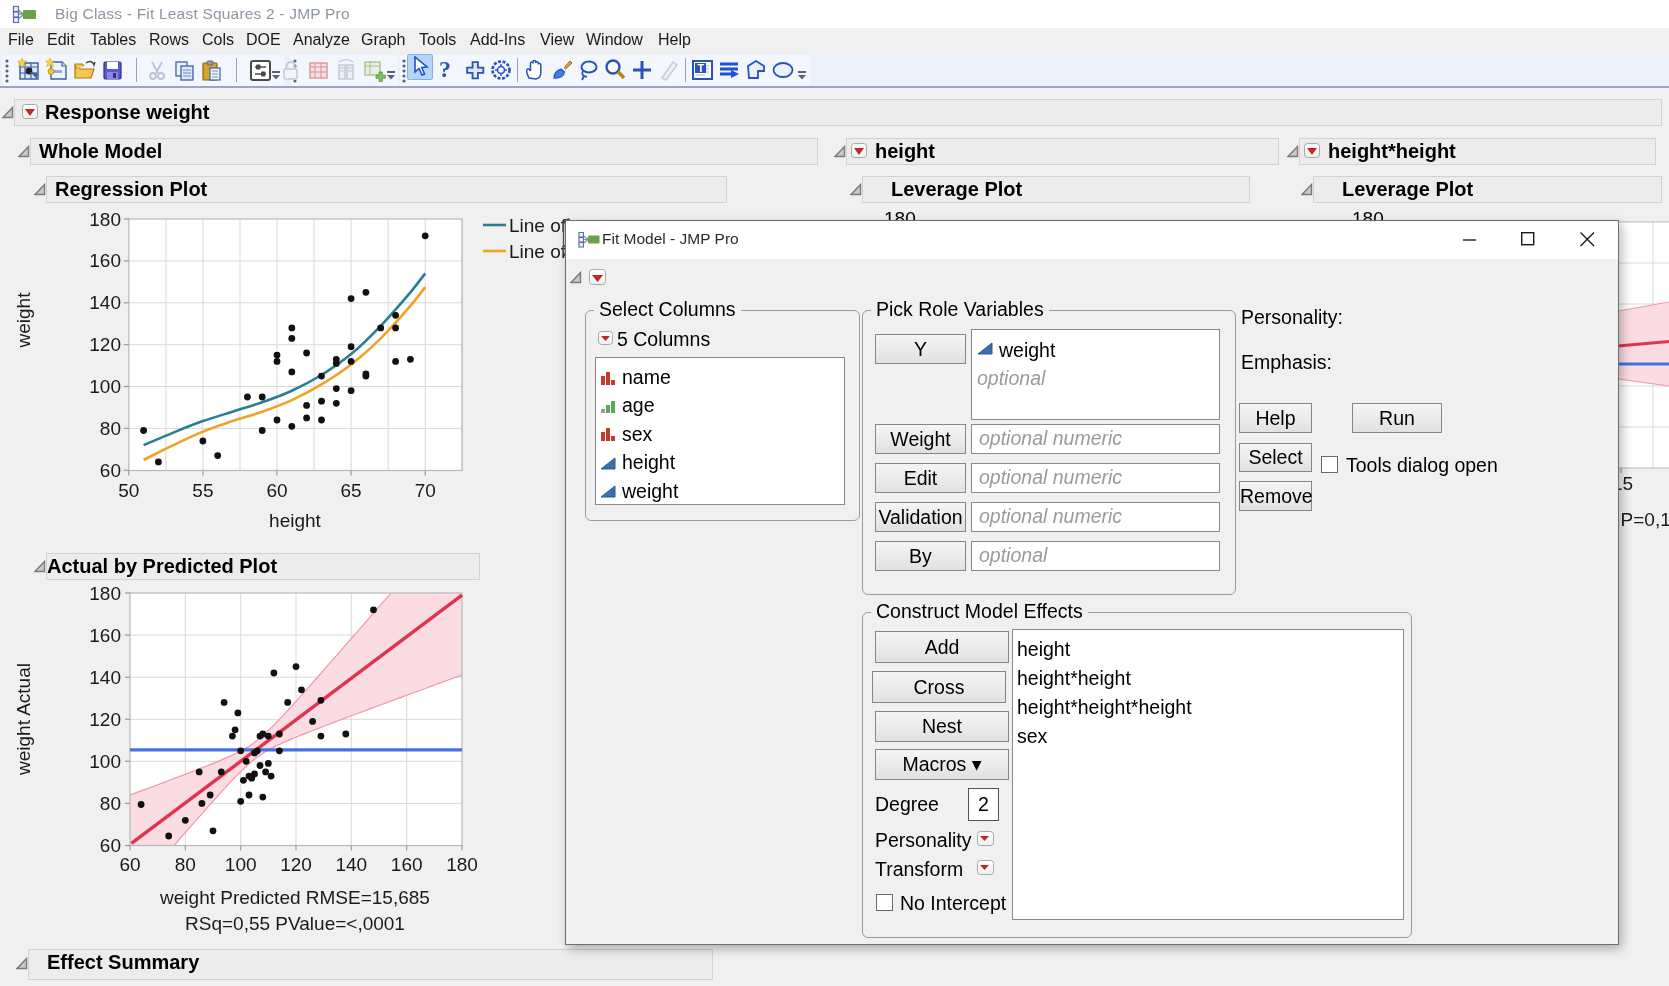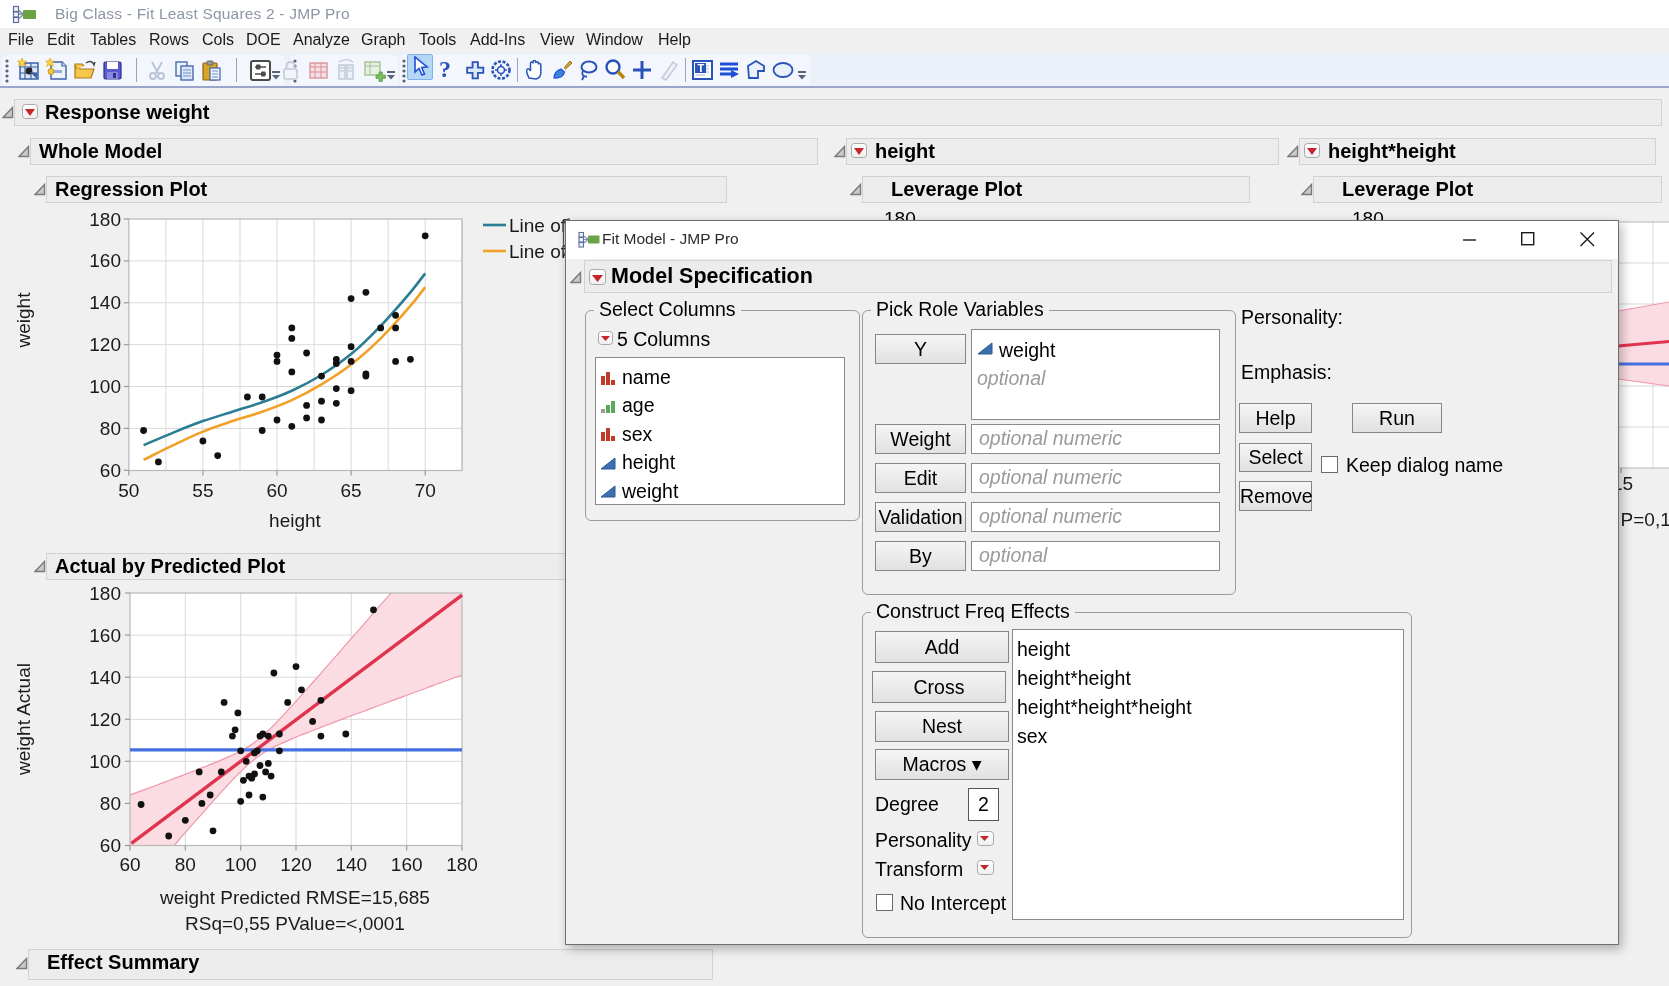"Model Specification" div.hdrbar { html: <div>Model Specification</div> -> none }
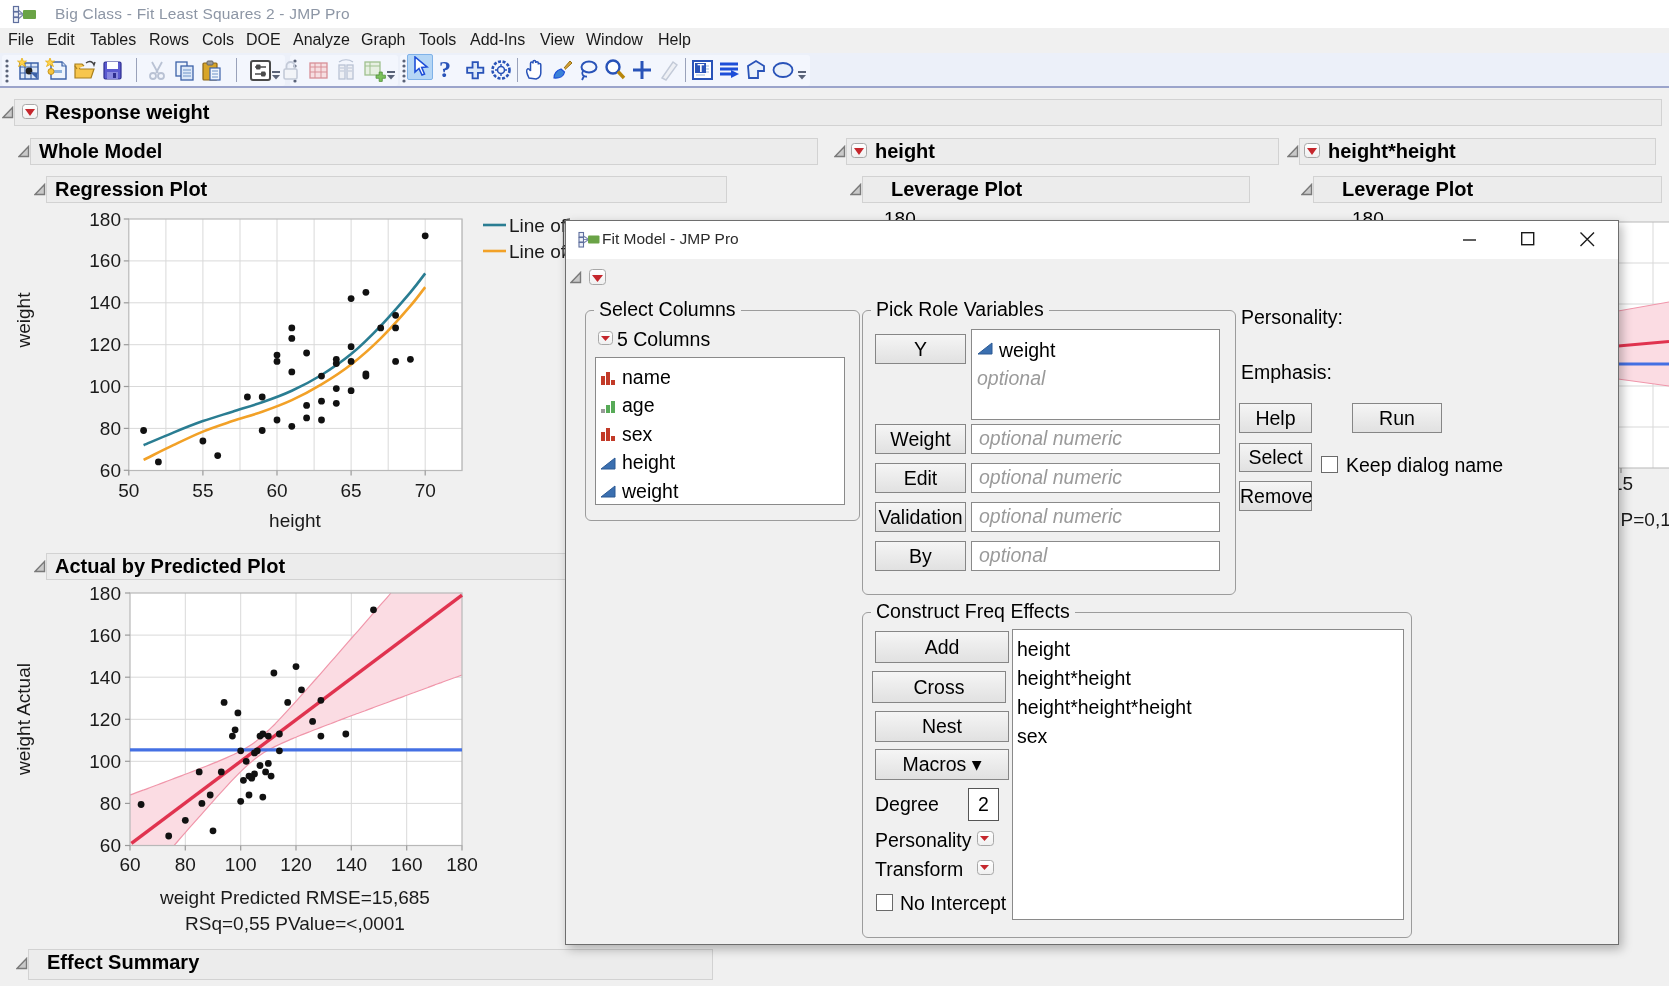"Emphasis:" div.lbl { top: 140px -> 130px }
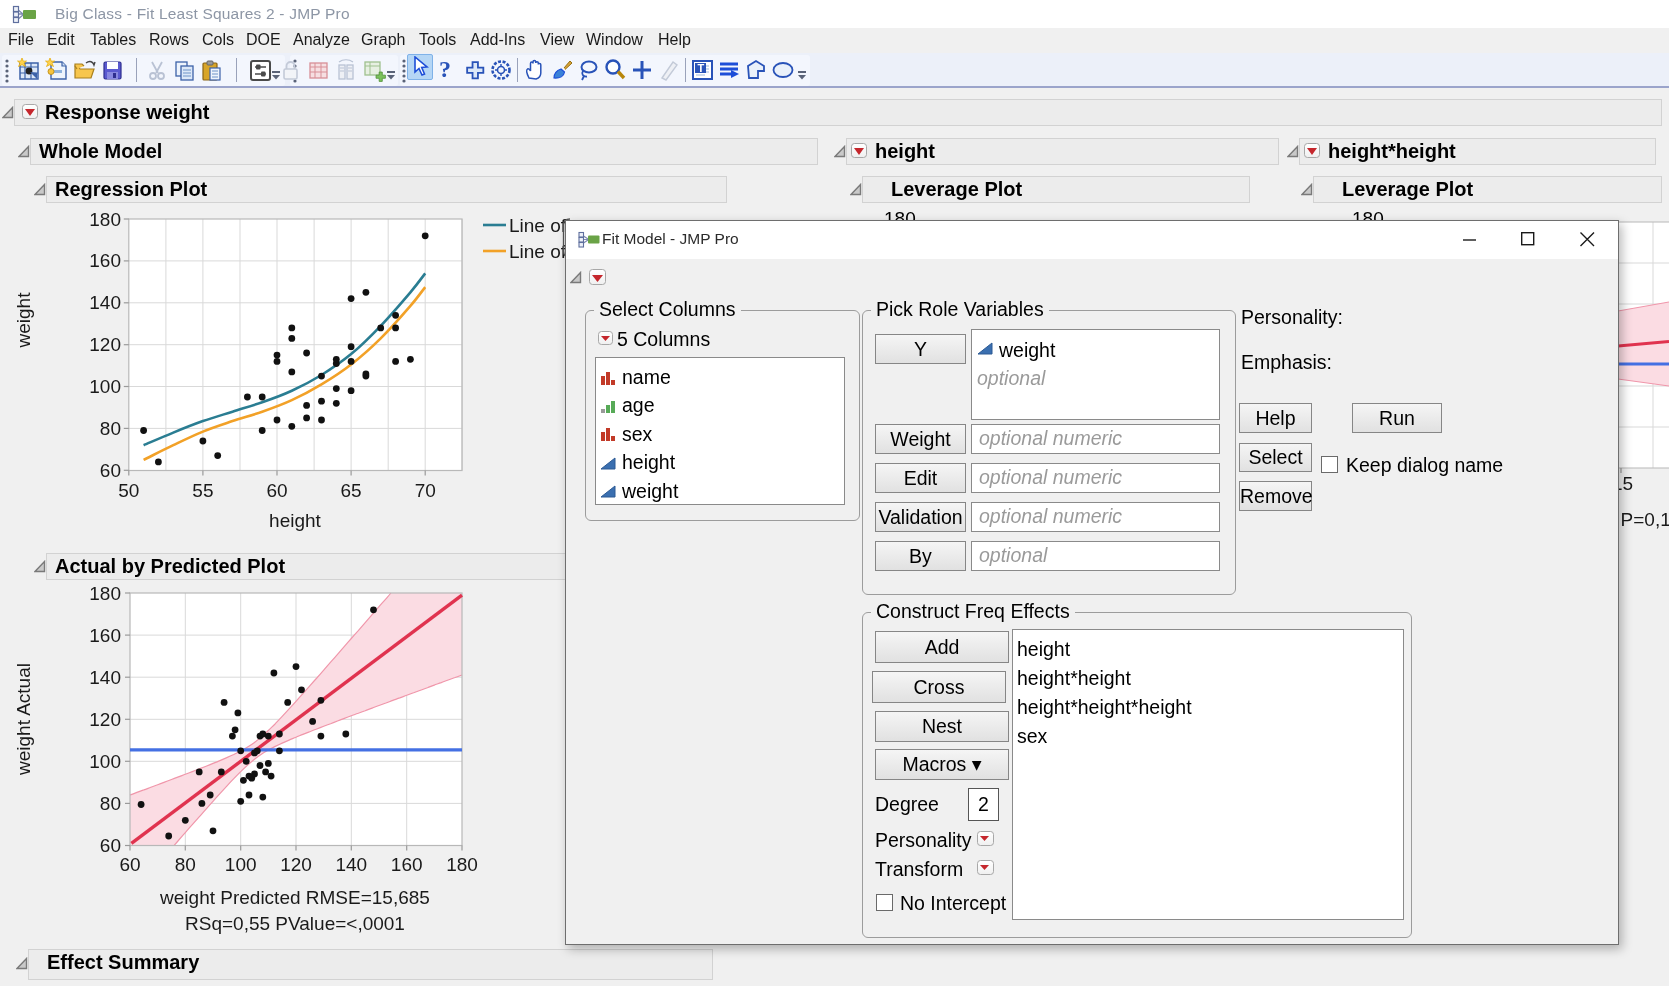"Keep dialog name" div.lbl { text: Keep dialog name -> Tools dialog open }
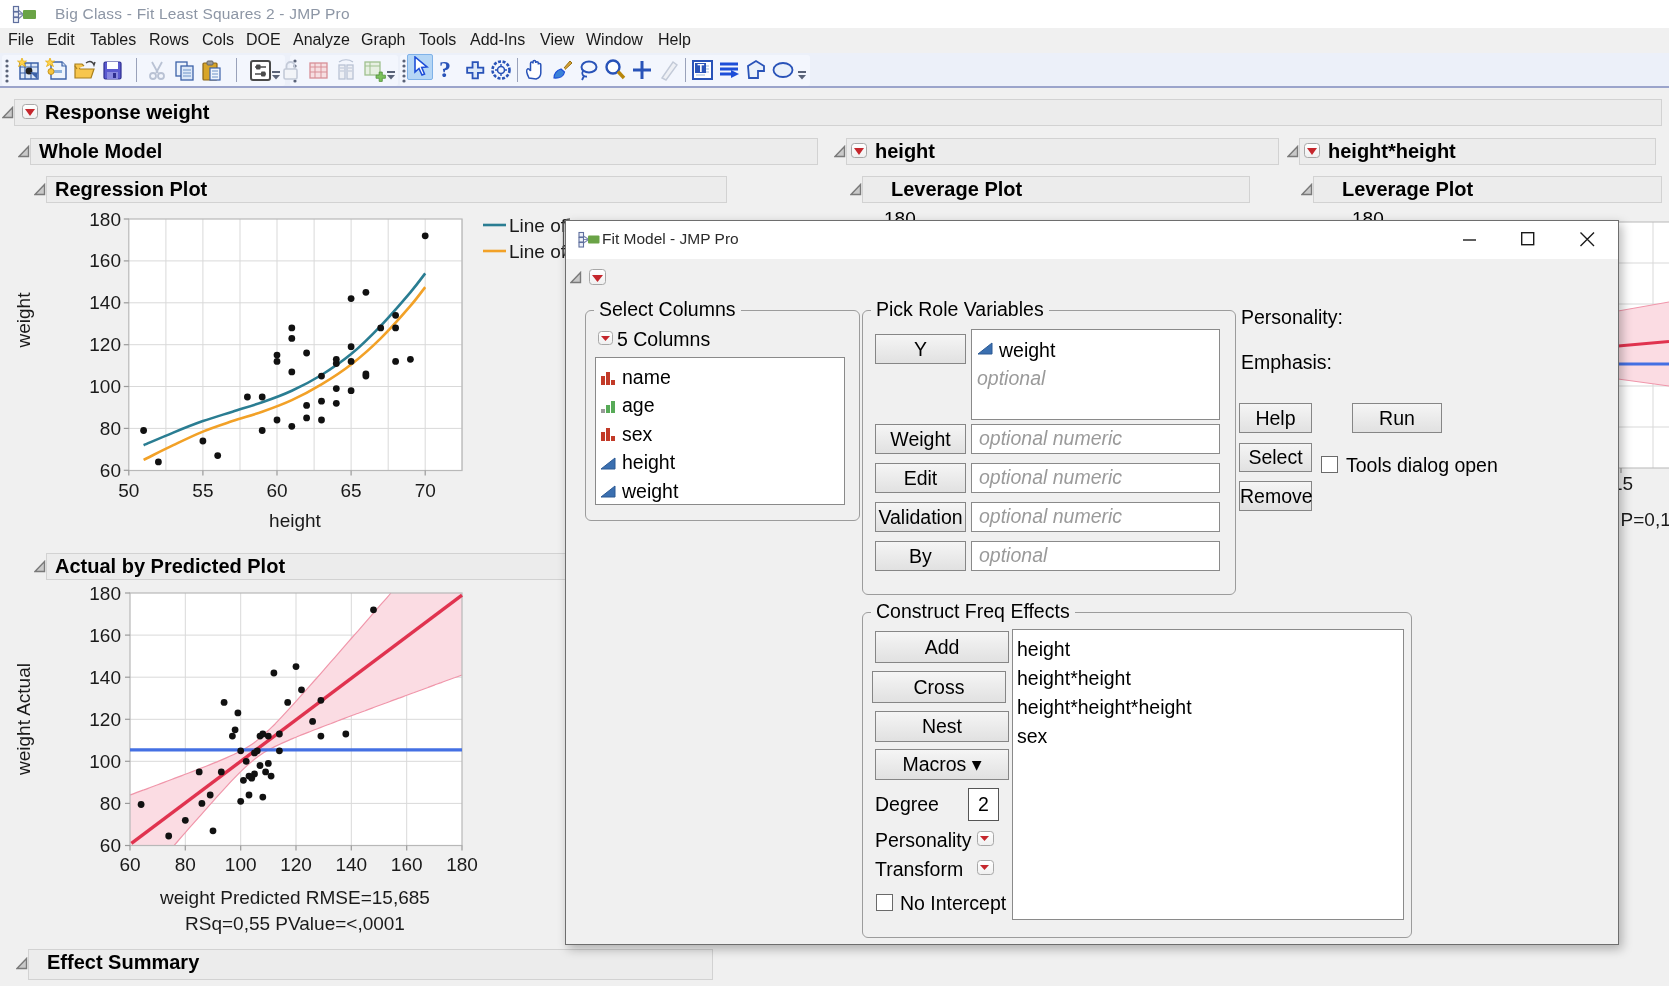"Actual by Predicted Plot" div.hdrbar { padding-left: 8px -> none; width: 520px -> 434px }
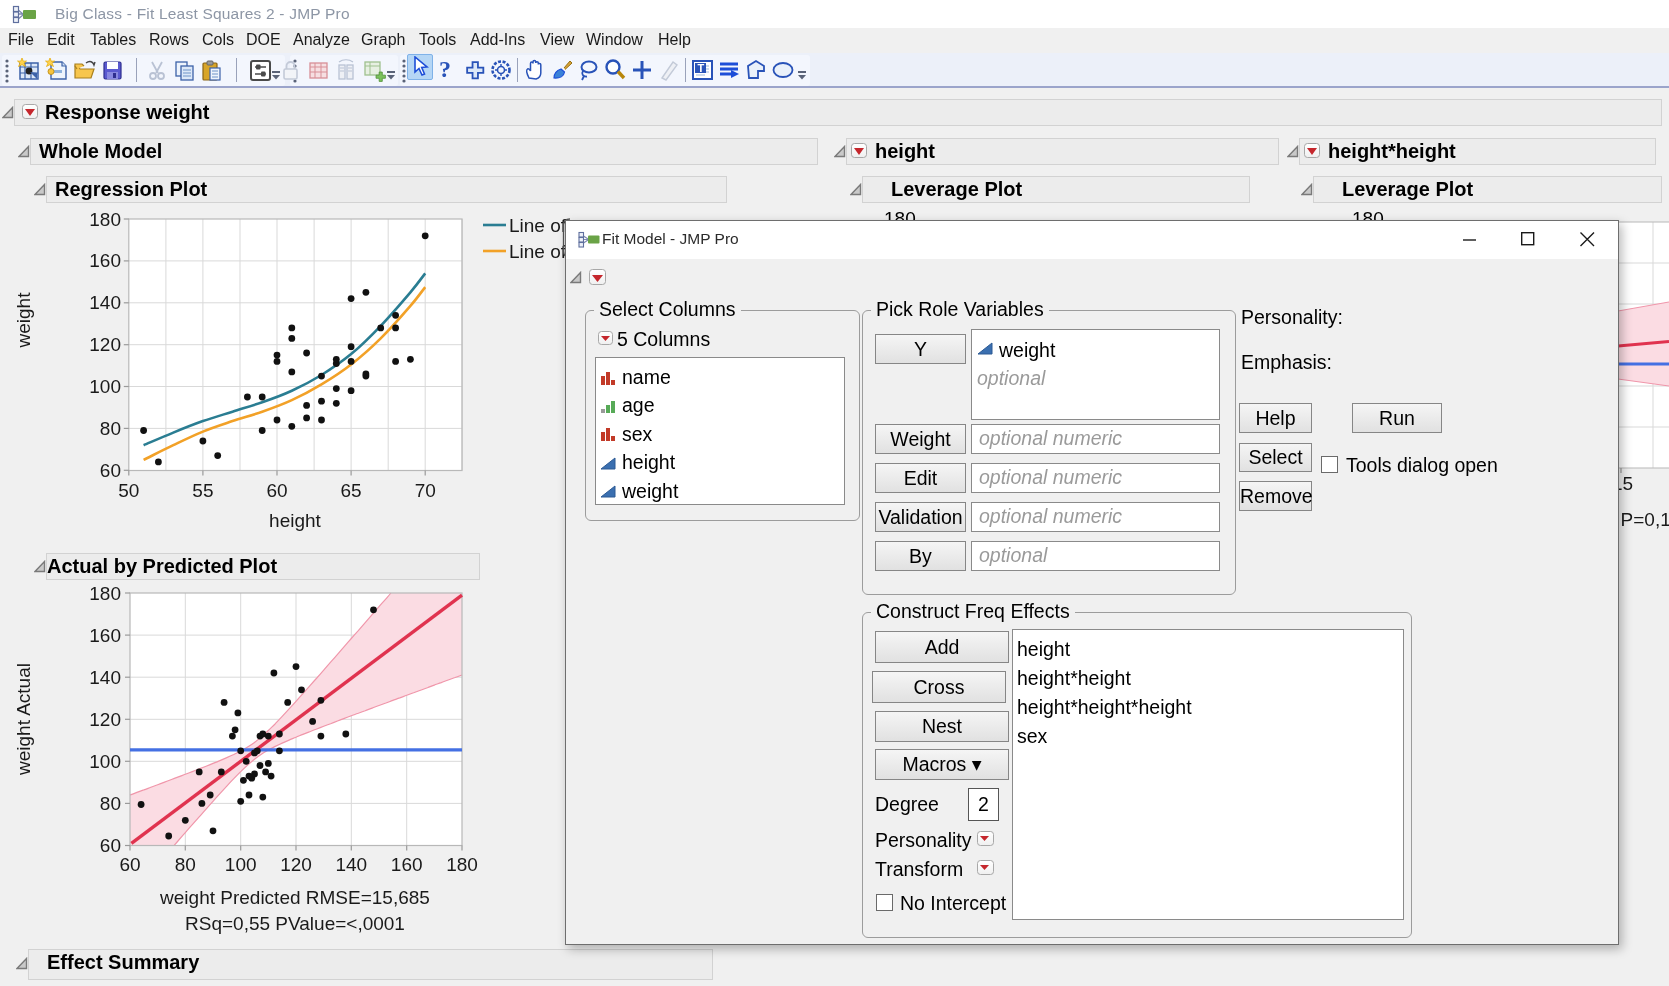"Construct Freq Effects" div.fslab { text: Freq -> Model }
